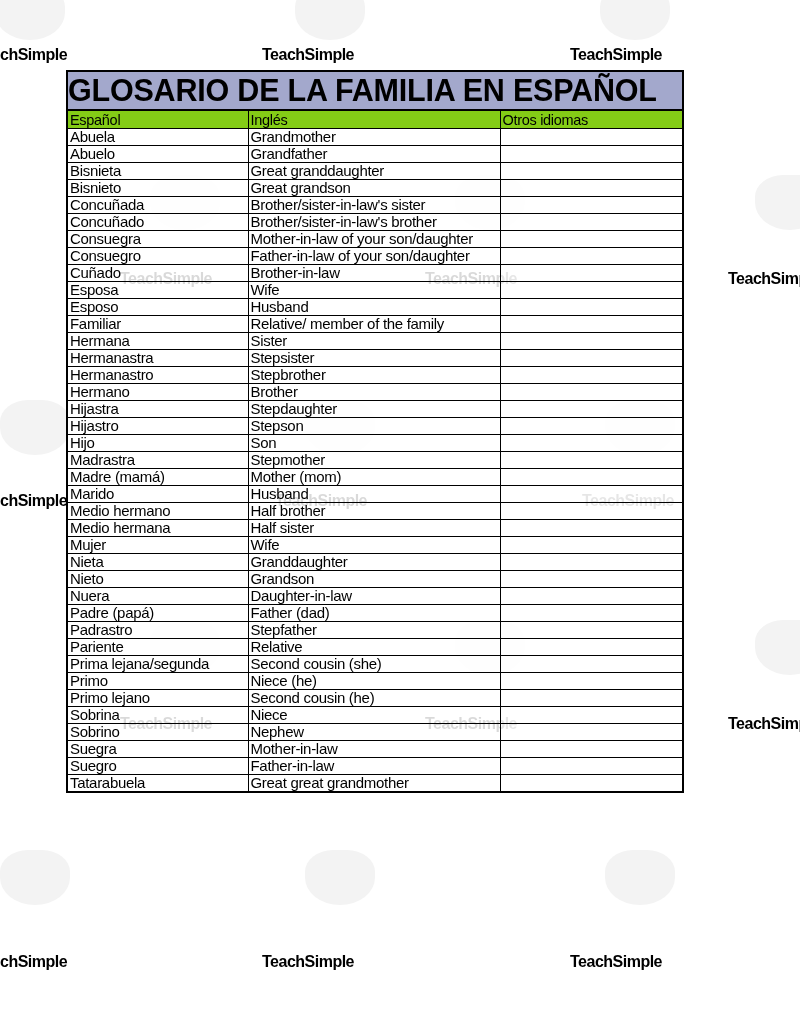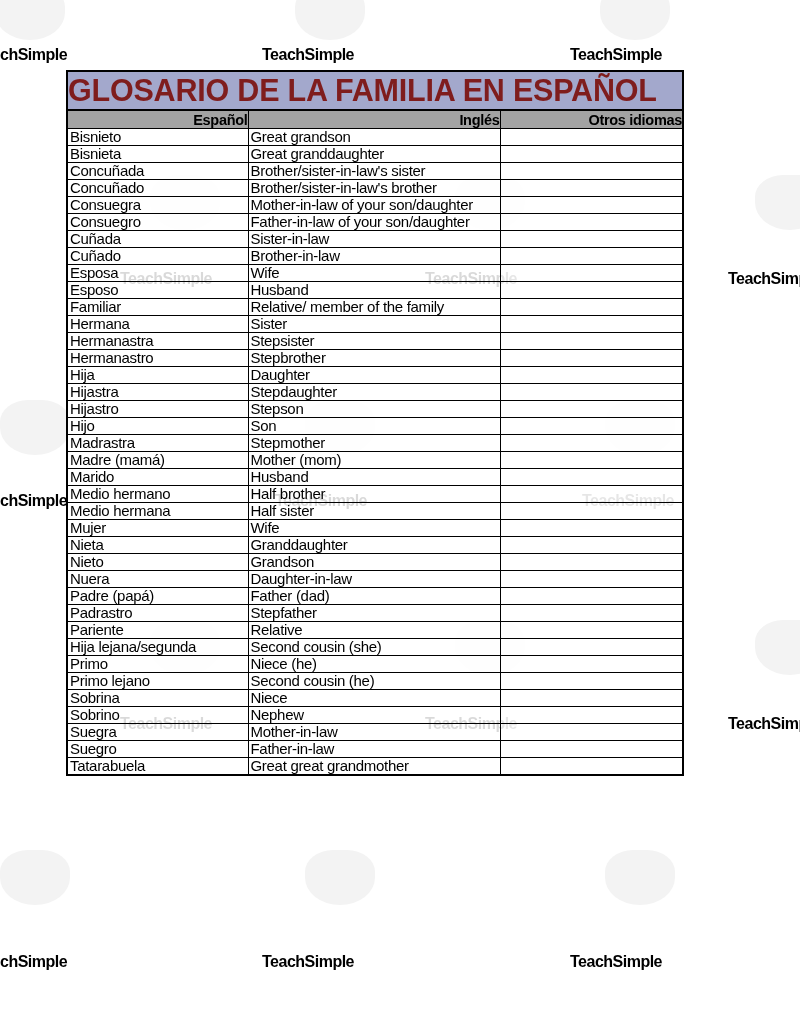"GLOSARIO DE LA FAMILIA EN" .title-text { color: #7f1d1d -> #000000 }
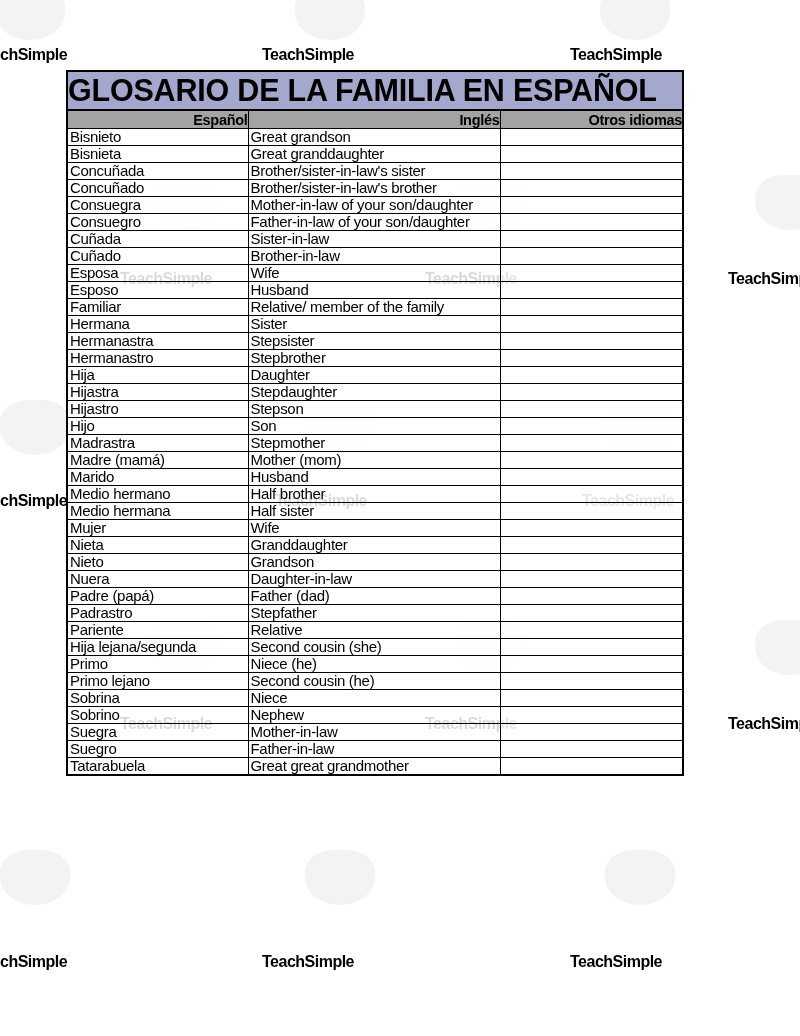"Español" table.glossary th { background: #a3a3a3 -> #84cc16; font-weight: bold -> normal; text-align: right -> none }
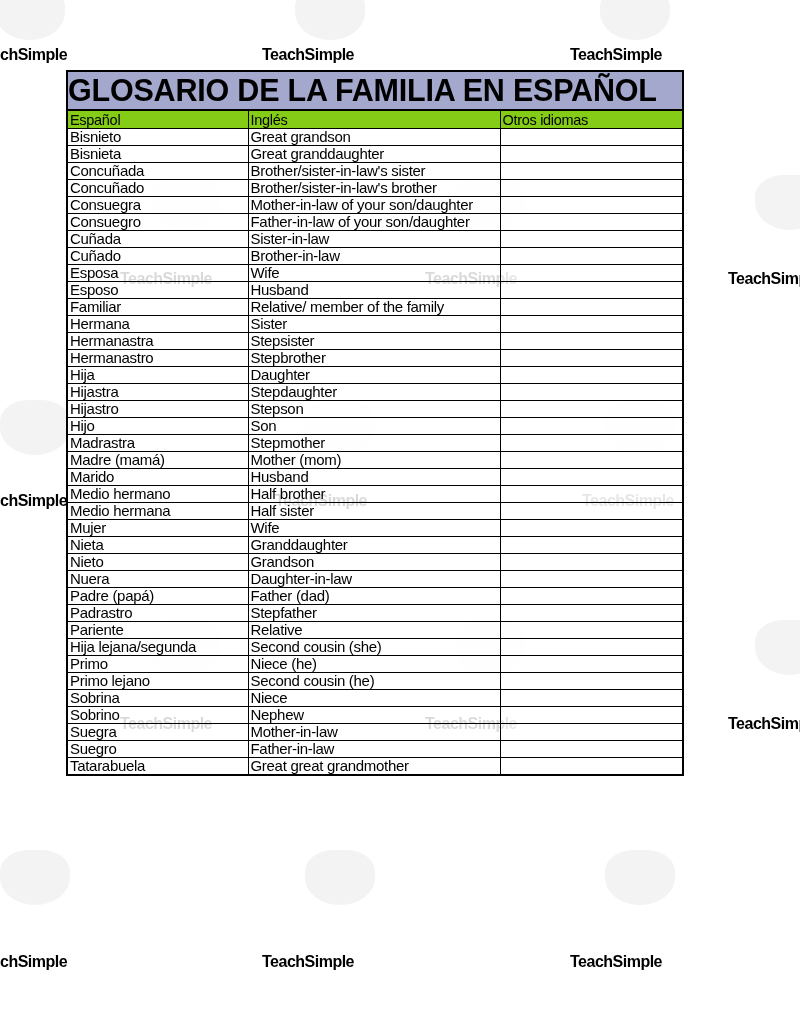"Abuela" tr { html: none -> <tr> <td>Abuela</td> <td>Grandmother</td> <td></td> </tr> }
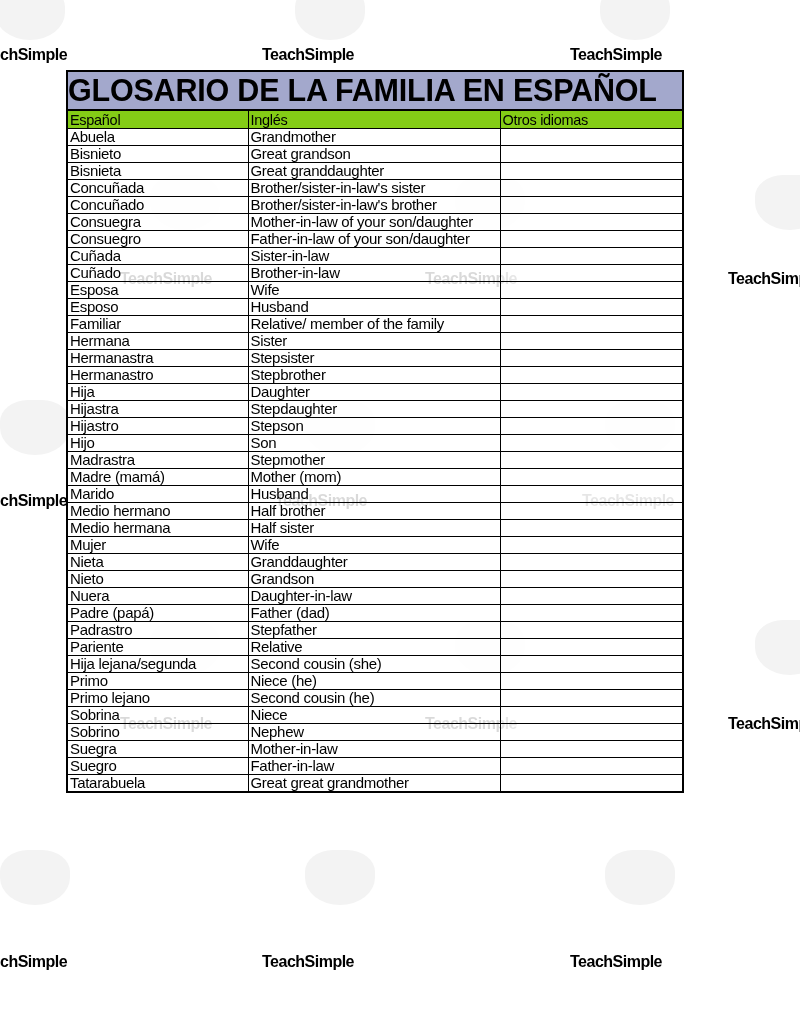"Abuelo" tr { html: none -> <tr> <td>Abuelo</td> <td>Grandfather</td> <td></td> </tr> }
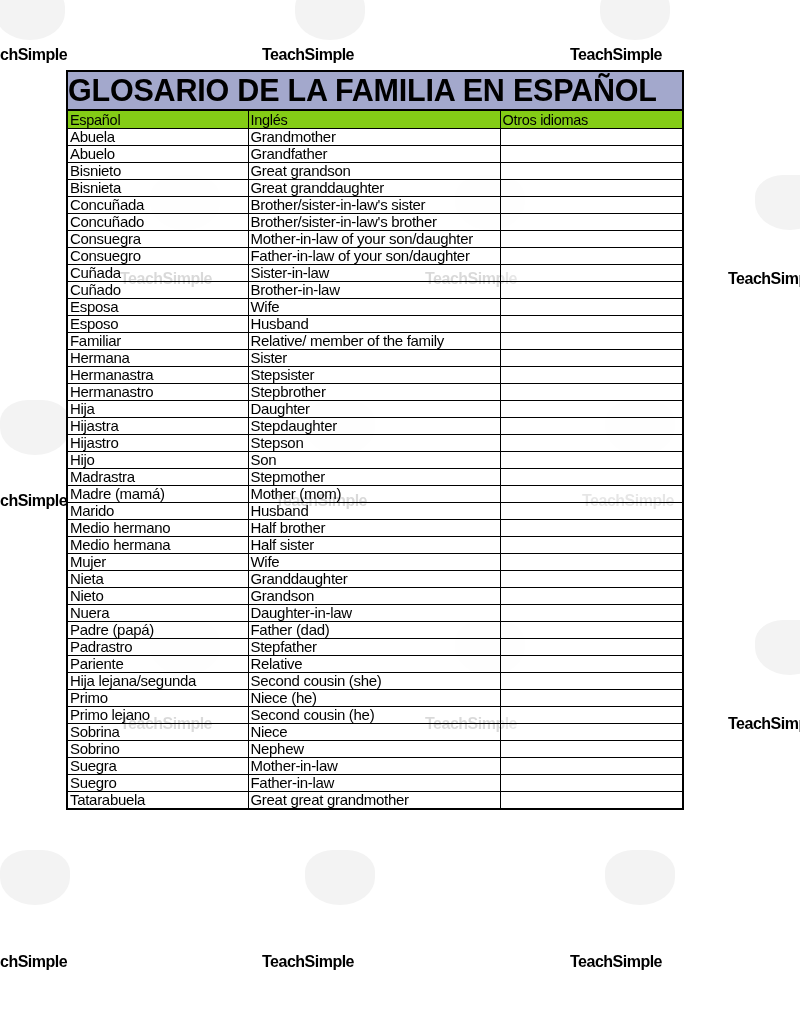"Bisnieto" tr { order: before "Bisnieta" -> after "Bisnieta" }
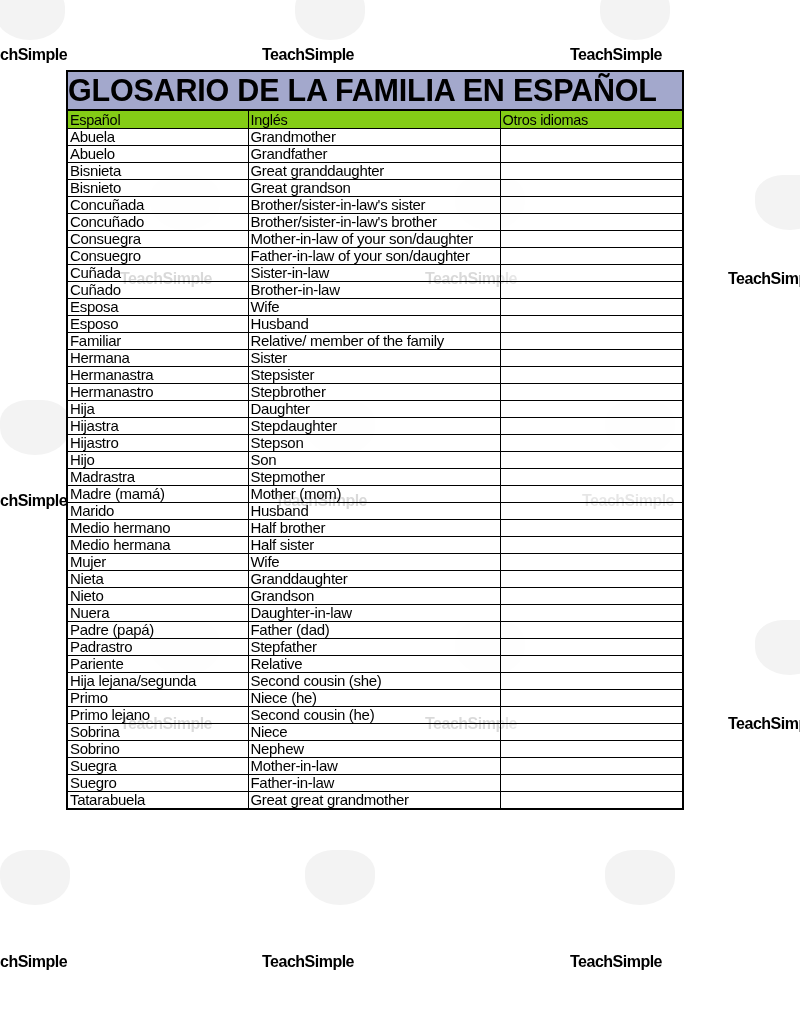"Cuñada" tr { html: <tr> <td>Cuñada</td> <td>Sister-in-law</td> <td></td> </tr> -> none }
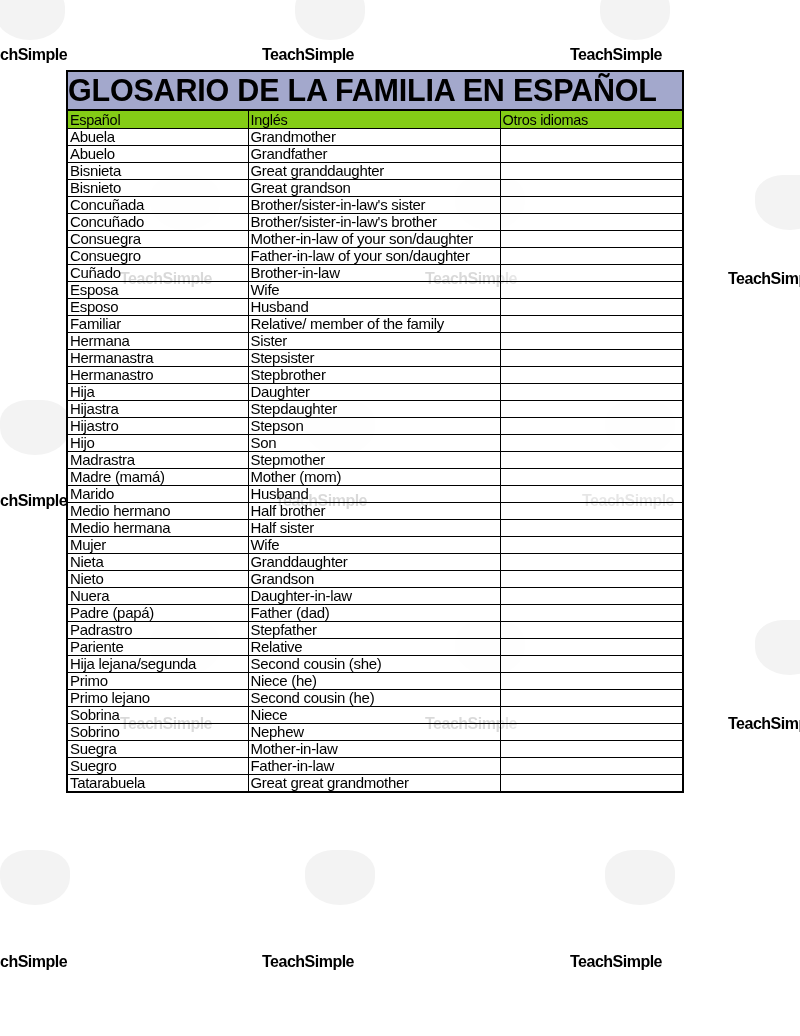"Hermano" tr { html: none -> <tr> <td>Hermano</td> <td>Brother</td> <td></td> </tr> }
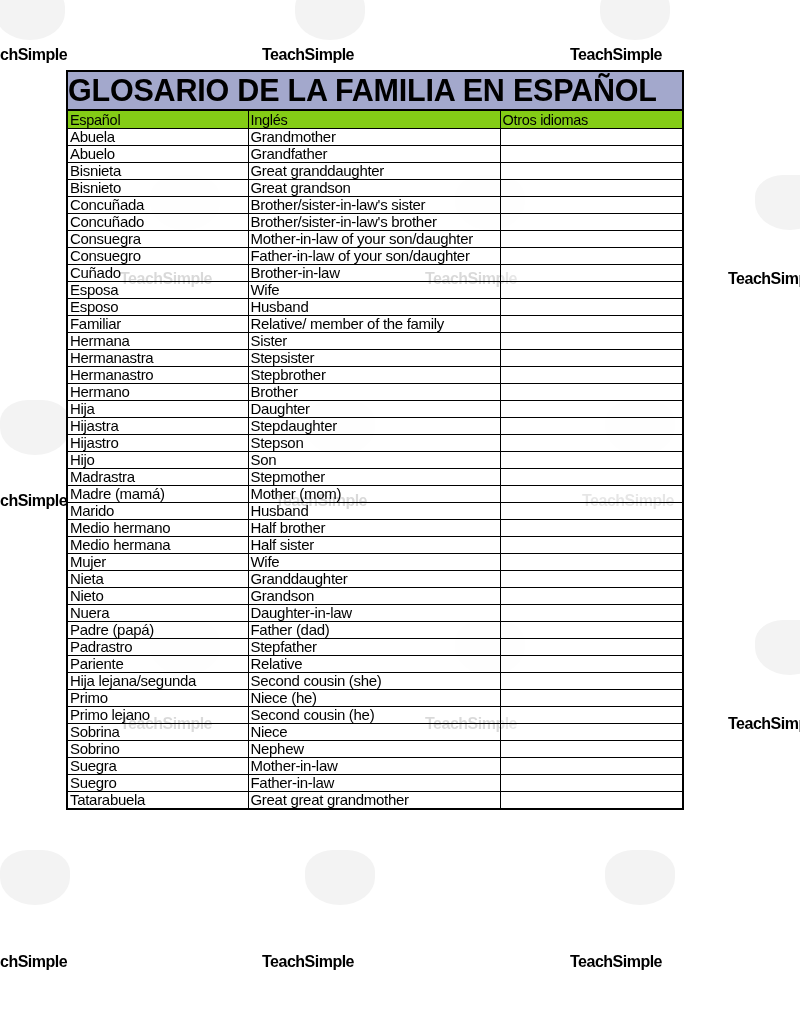"Hija" tr { html: <tr> <td>Hija</td> <td>Daughter</td> <td></td> </tr> -> none }
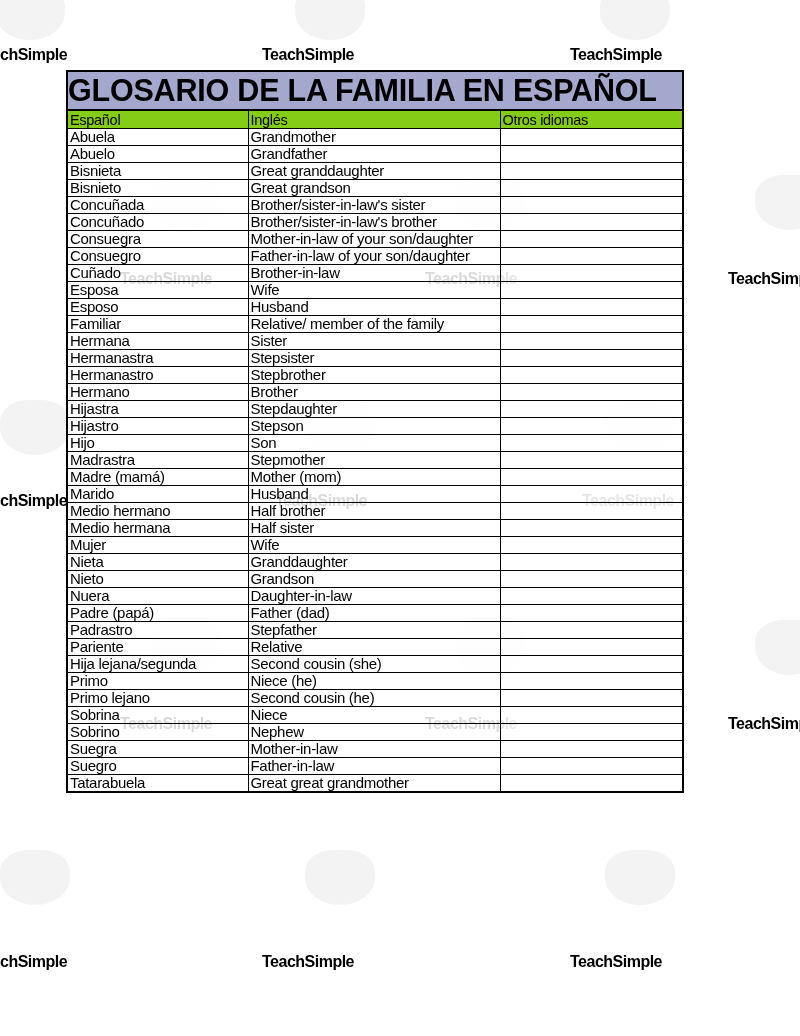"Hija lejana/segunda" td { text: Hija -> Prima }
